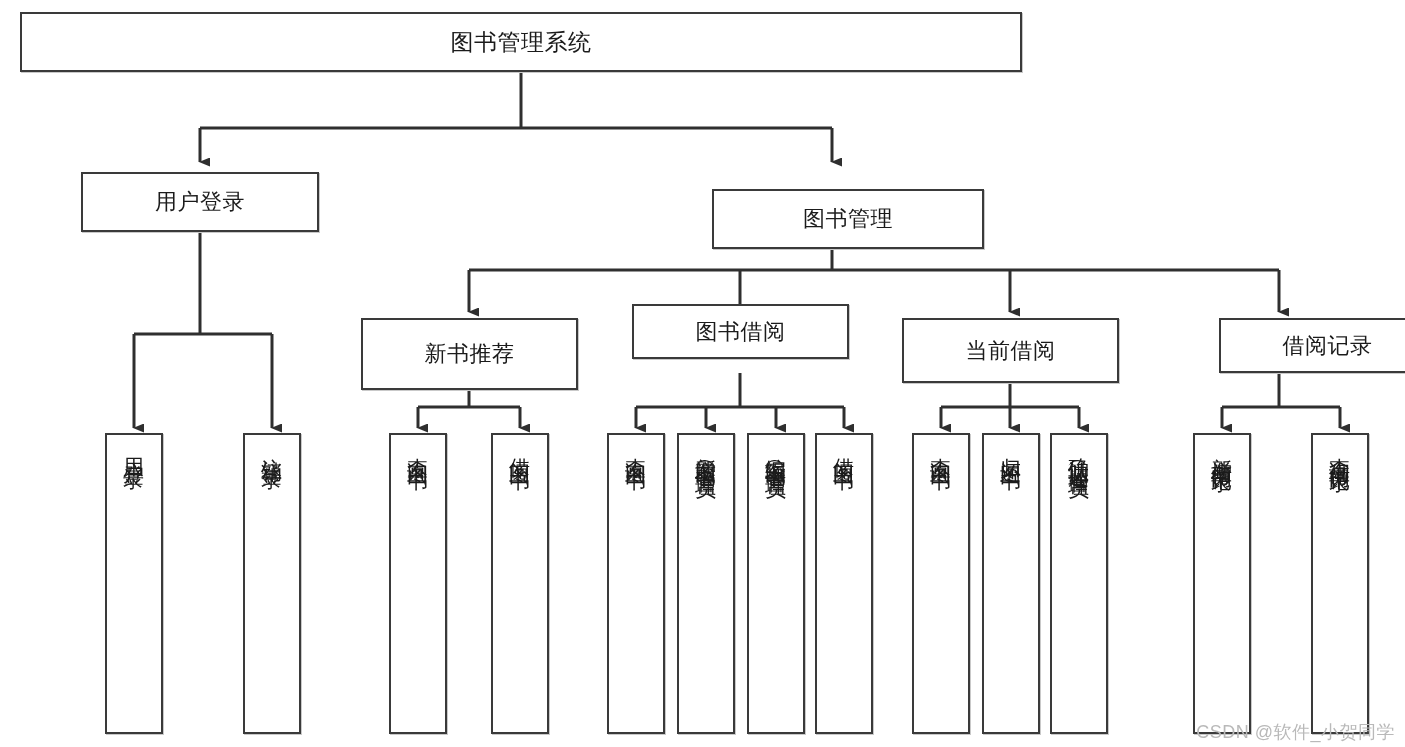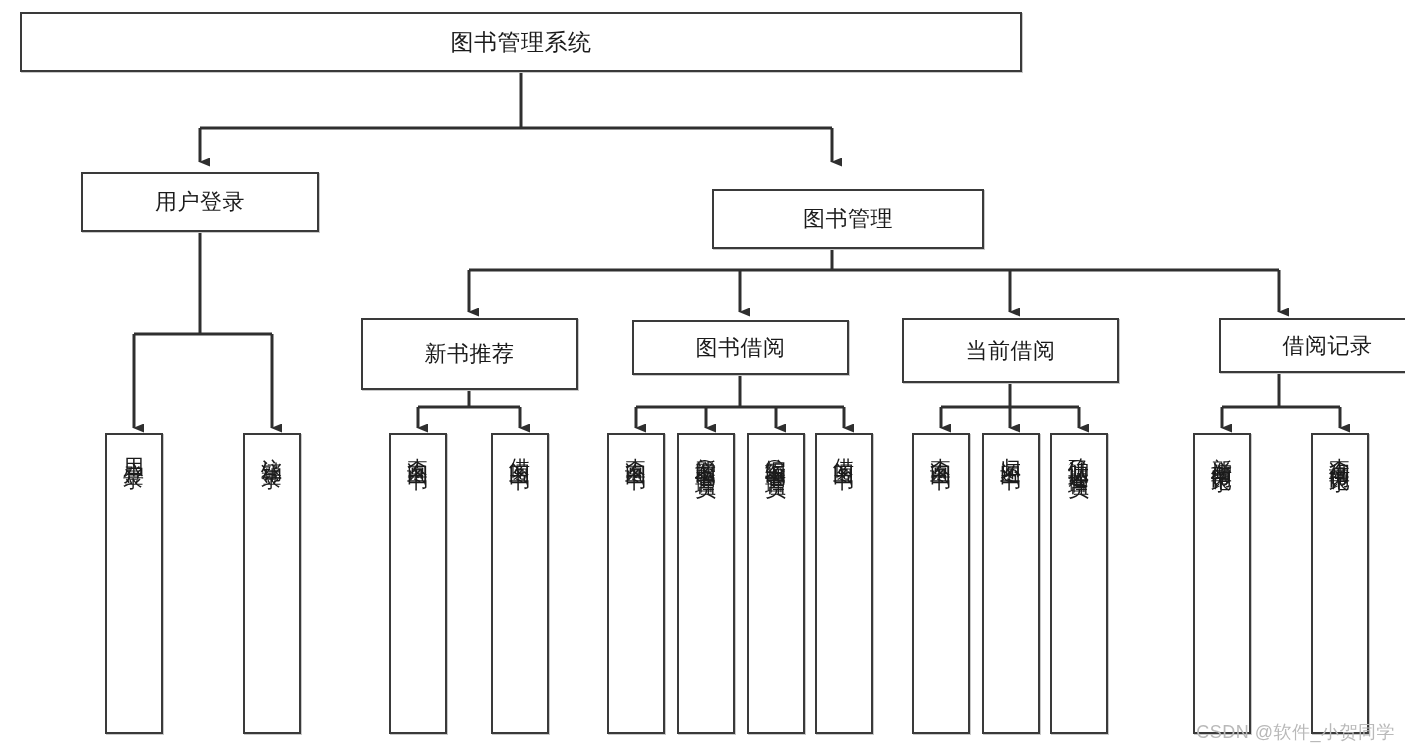"图书借阅" div.node { top: 320px -> 304px }
